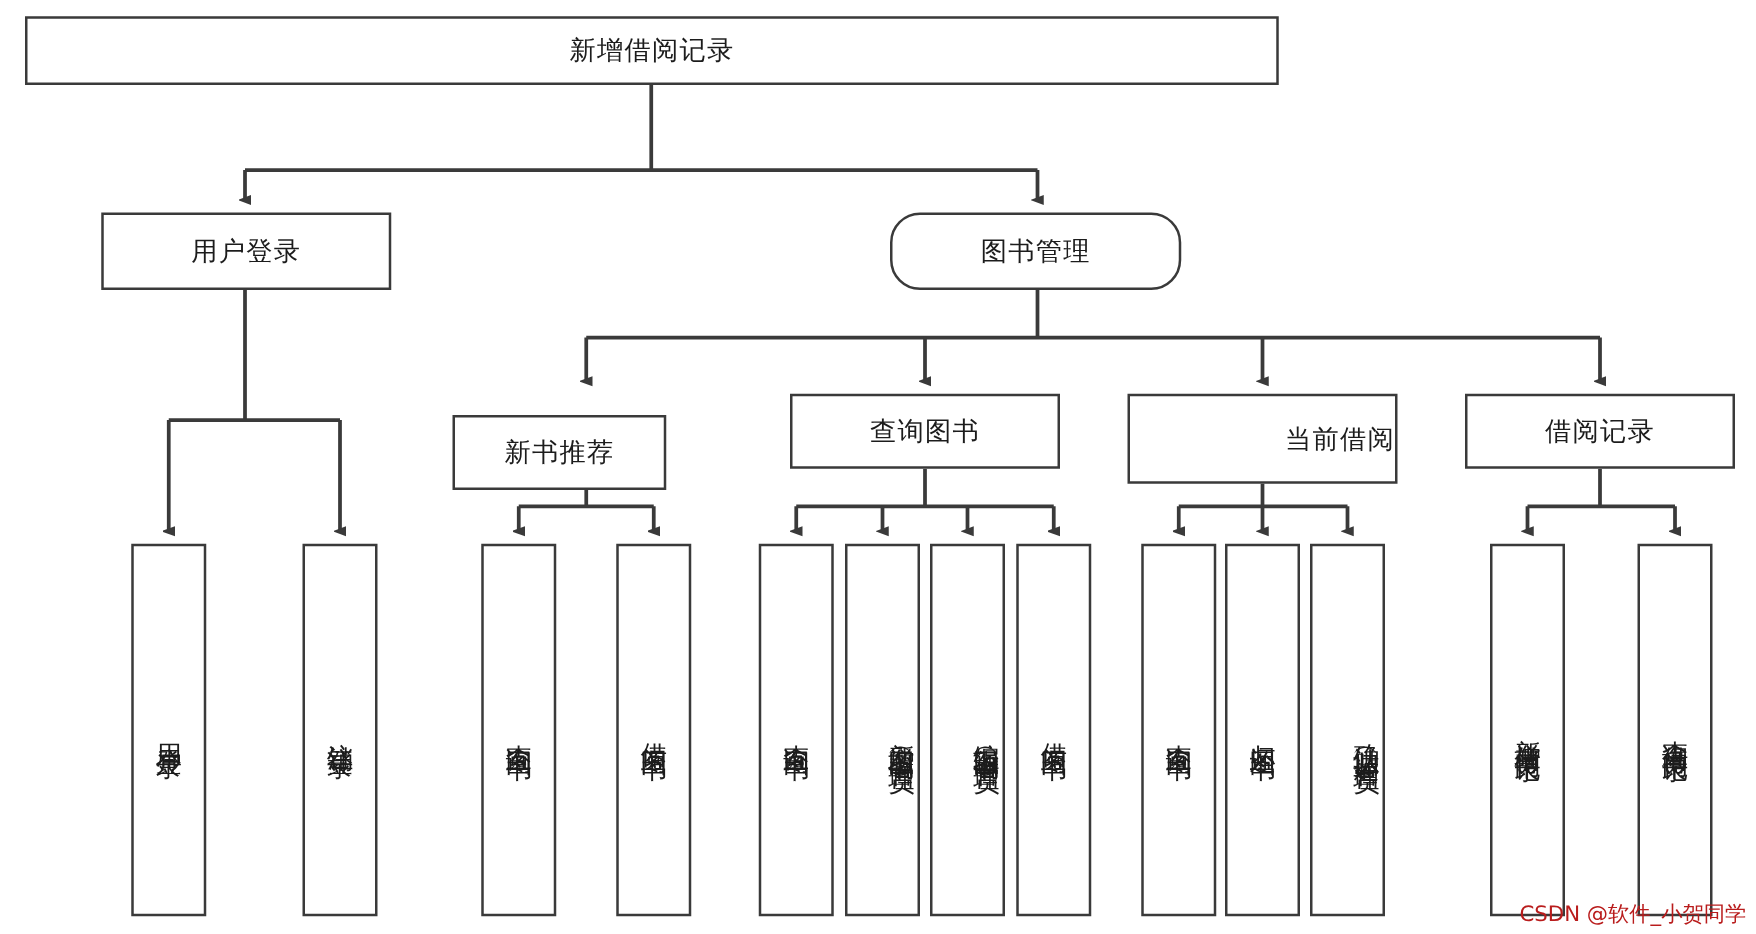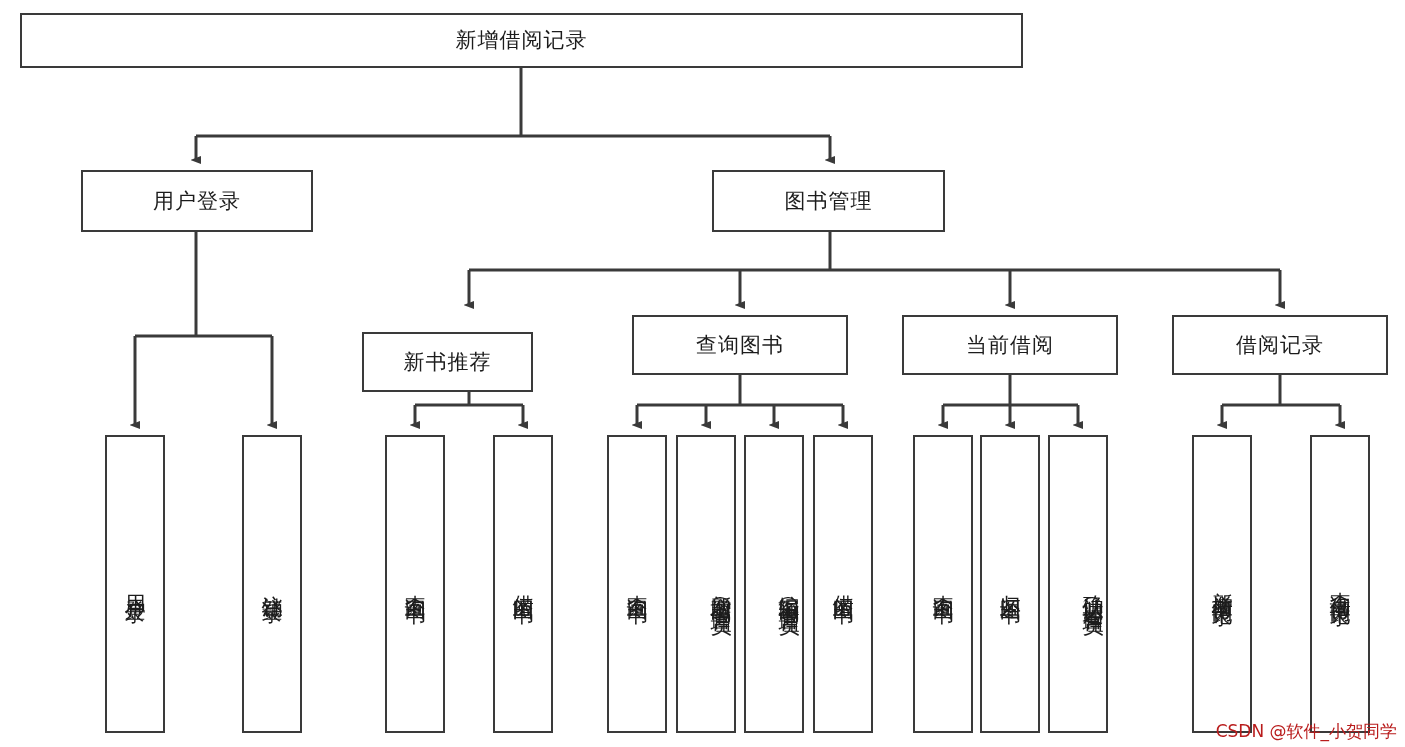"图书管理" div.node { border-radius: none -> 24px }
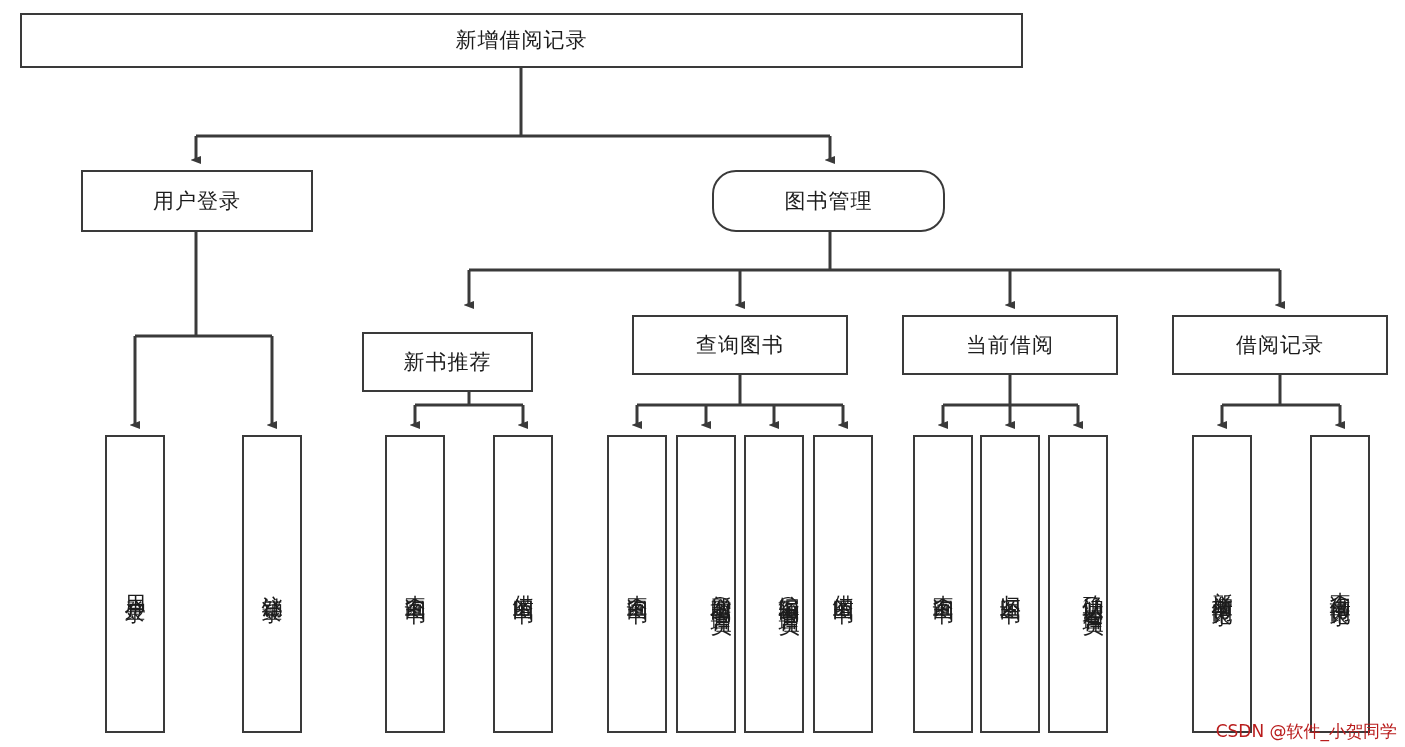"当前借阅" div.node { height: 60px -> 72px; justify-content: none -> flex-end }
